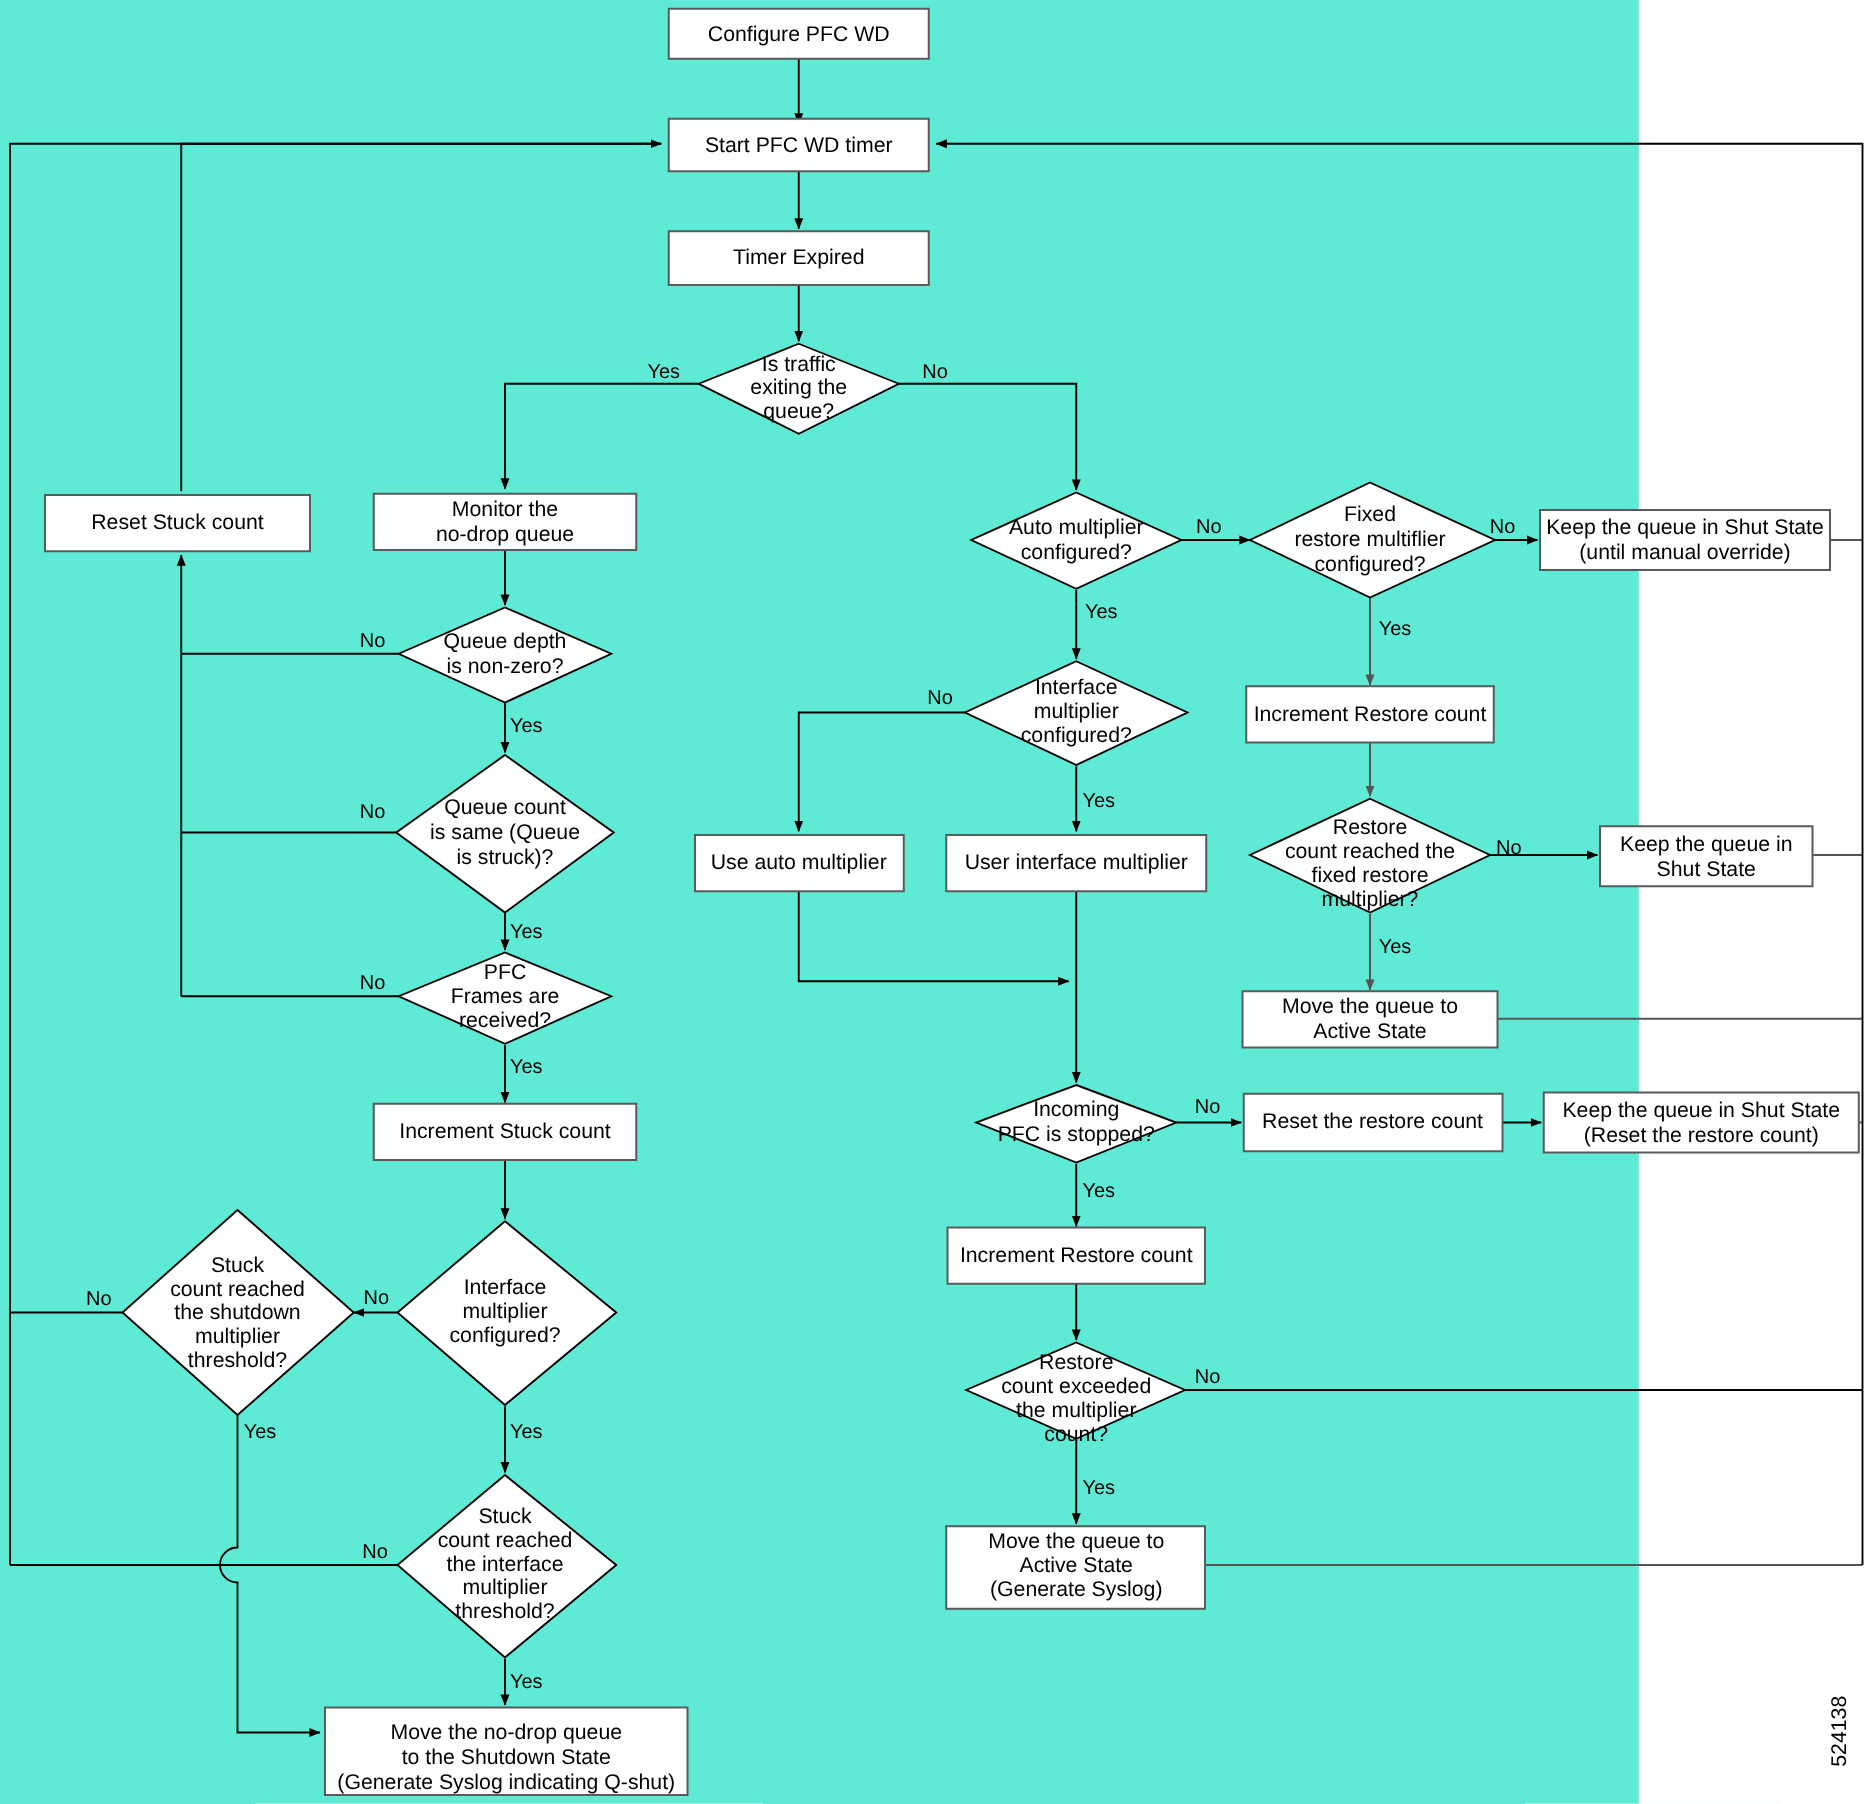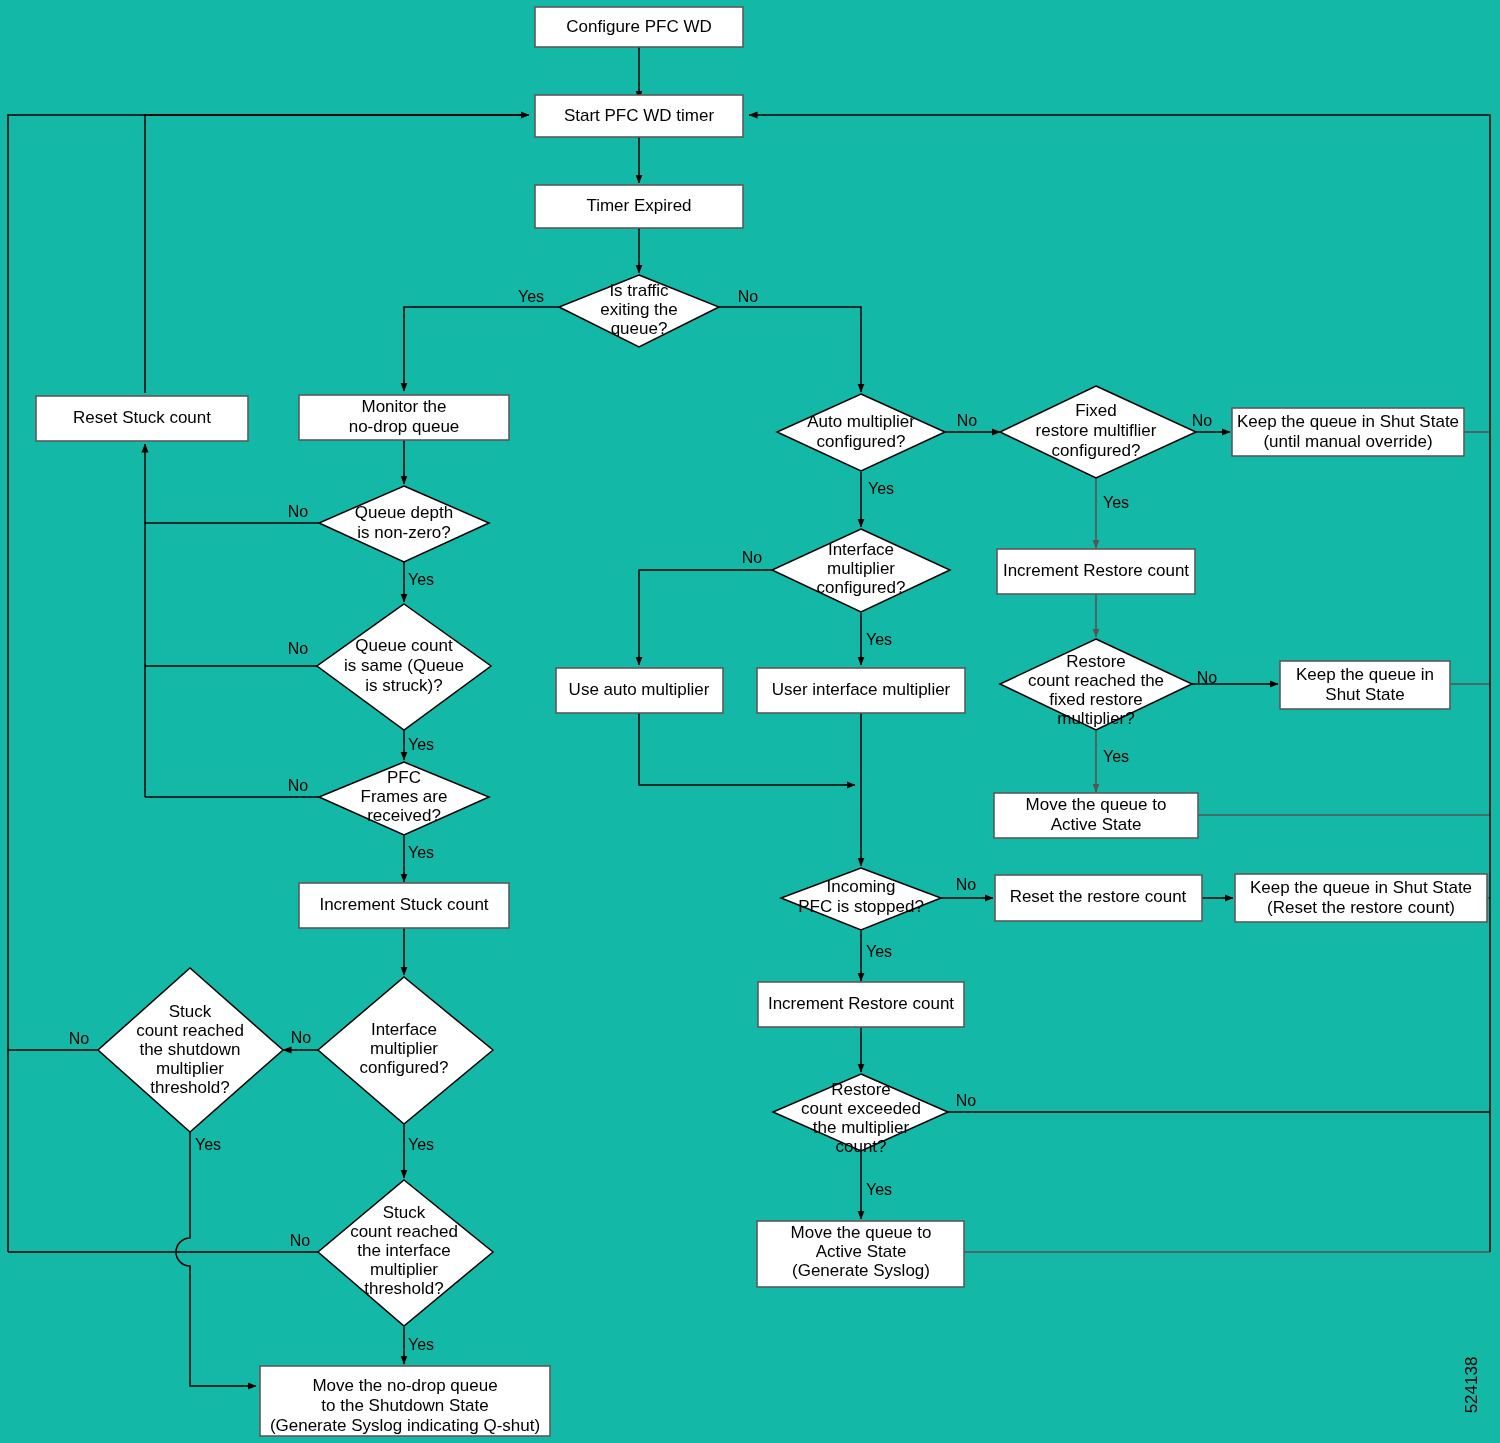"Configure PFC WD" #diagram-root { background: #14b8a6 -> #5eead4; width: 1500px -> 1311px }
